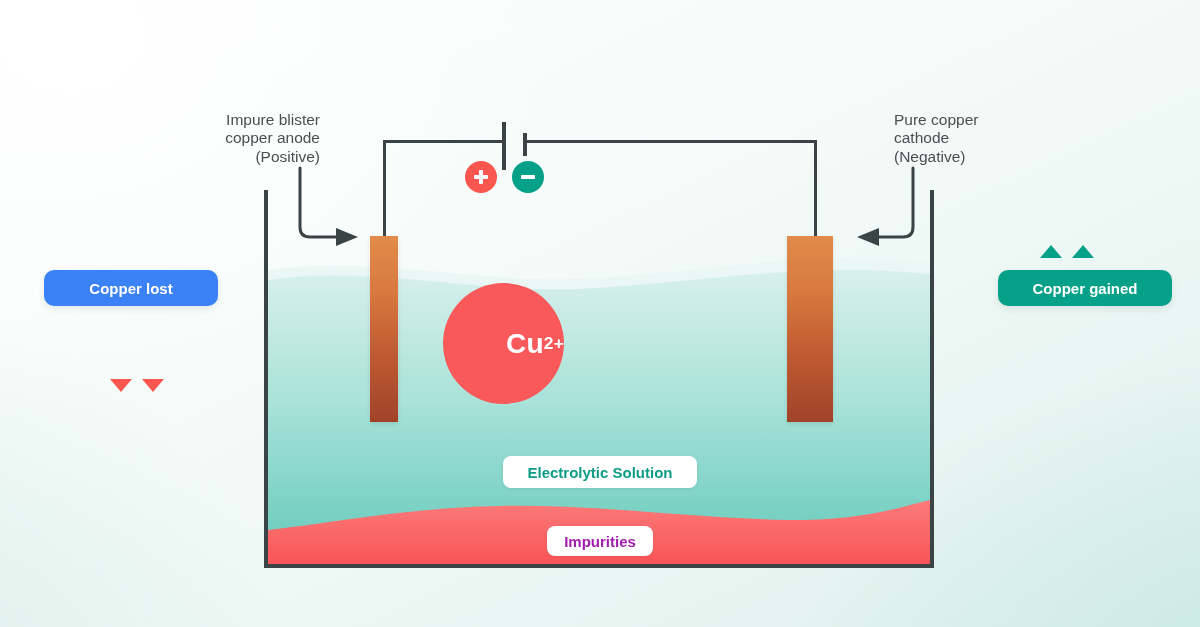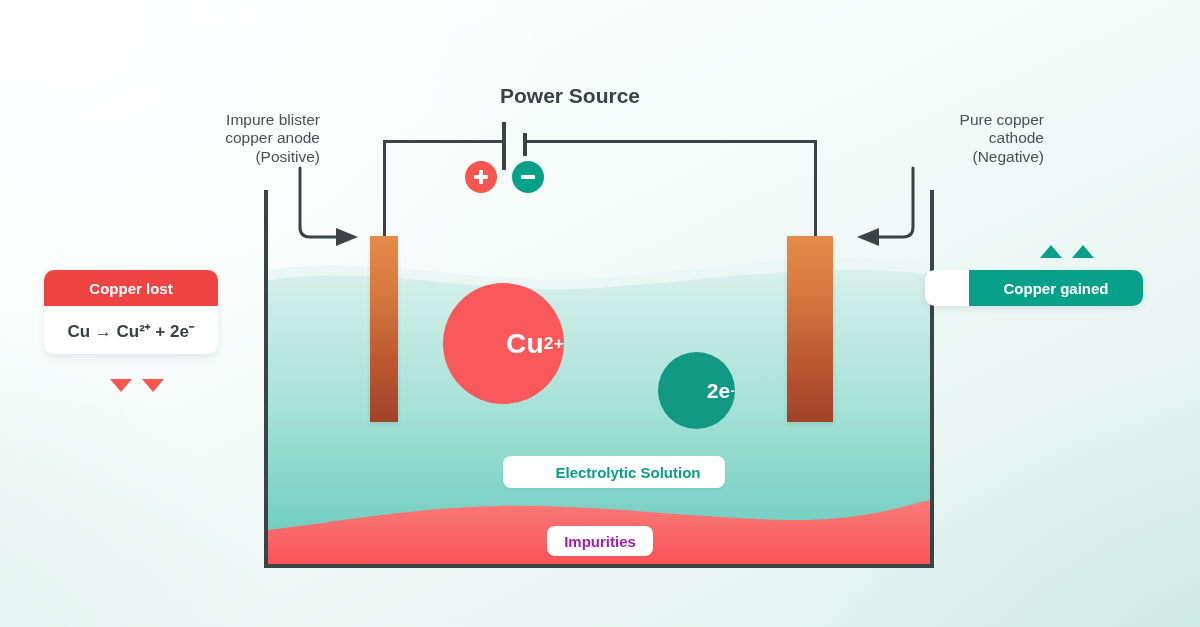"Power Source" div { html: <div>Power Source</div> -> none }
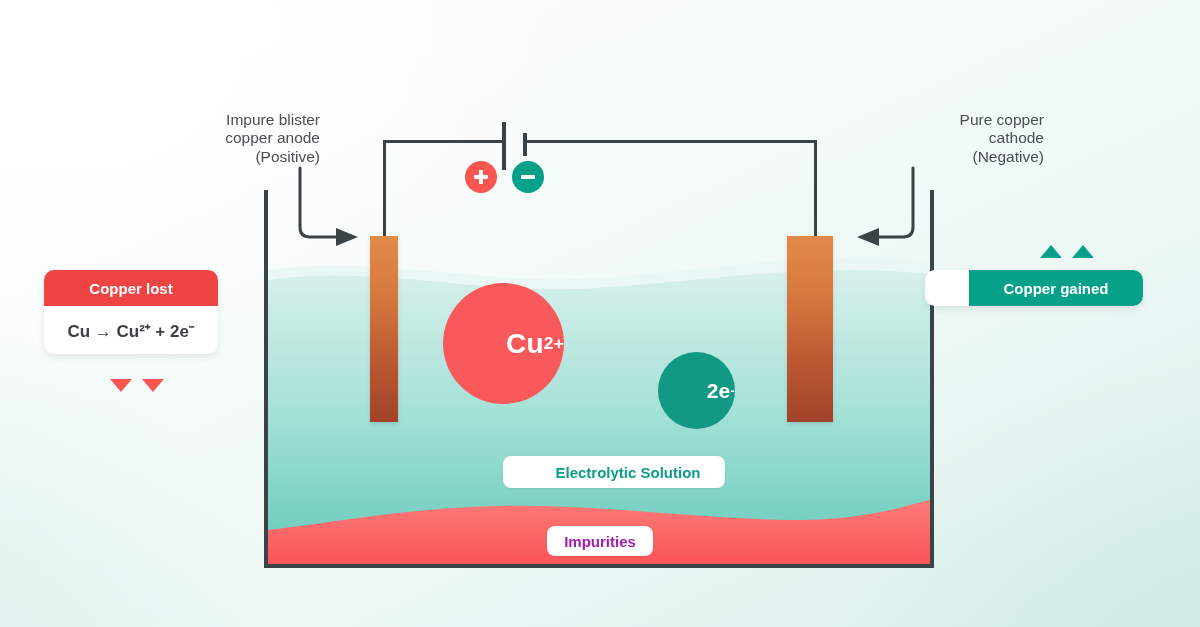"Pure copper" #label-cathode { text-align: right -> left }
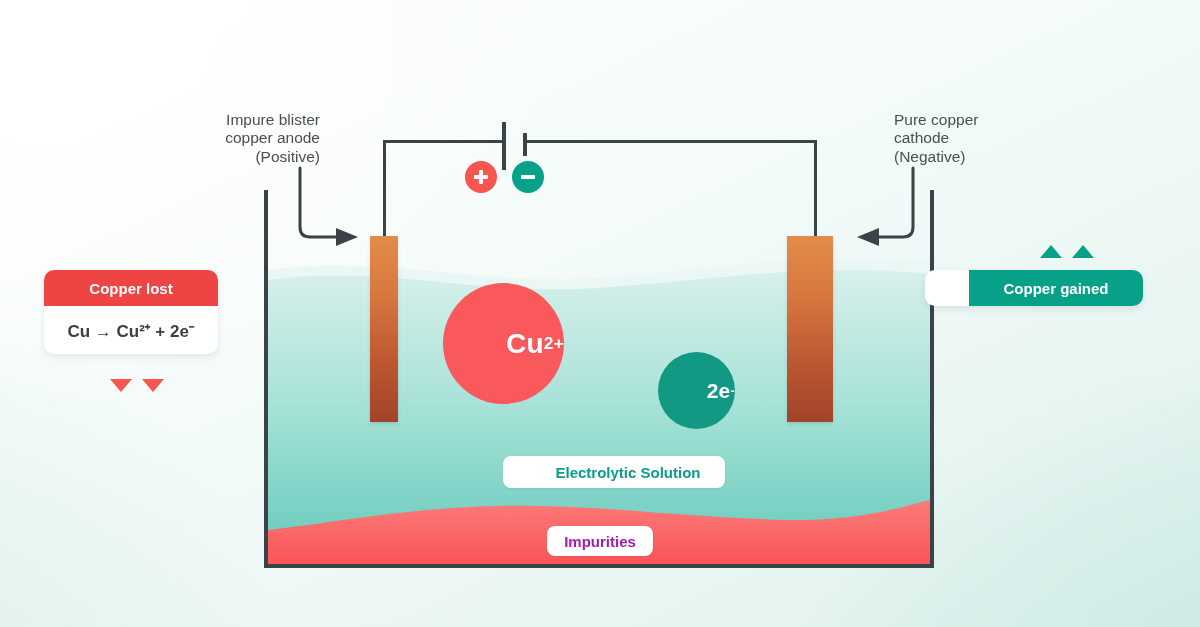"Copper lost" #card-lost .card-head { background: #ef4444 -> #3b82f6 }
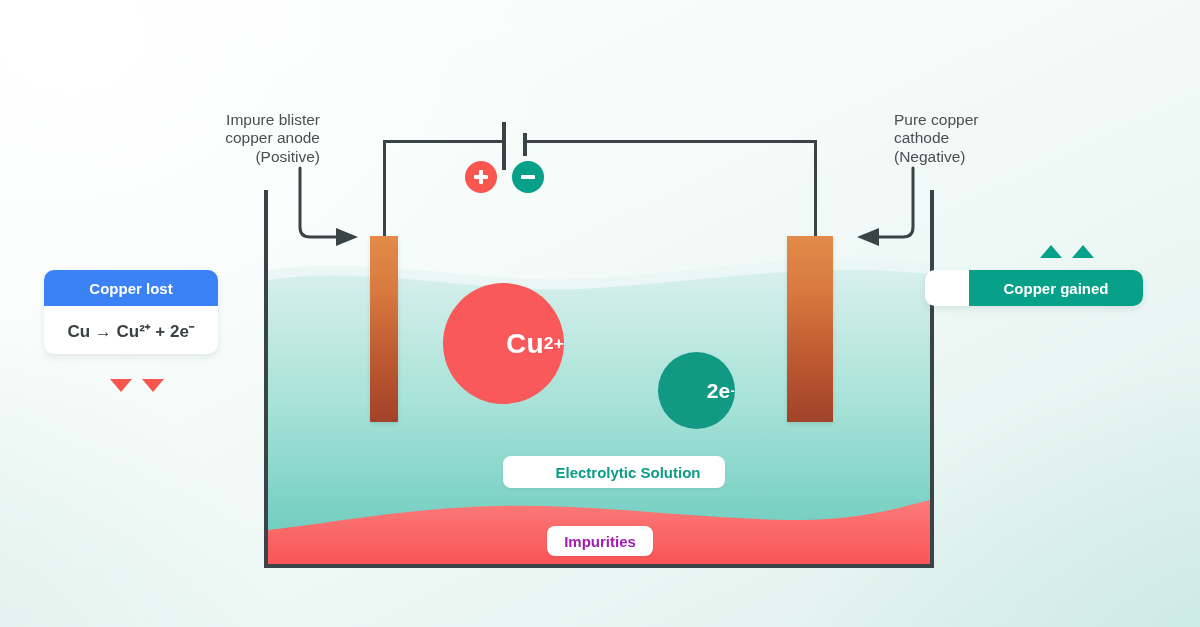"Copper gained" #card-gained { left: 925px -> 998px; padding-left: 44px -> none }
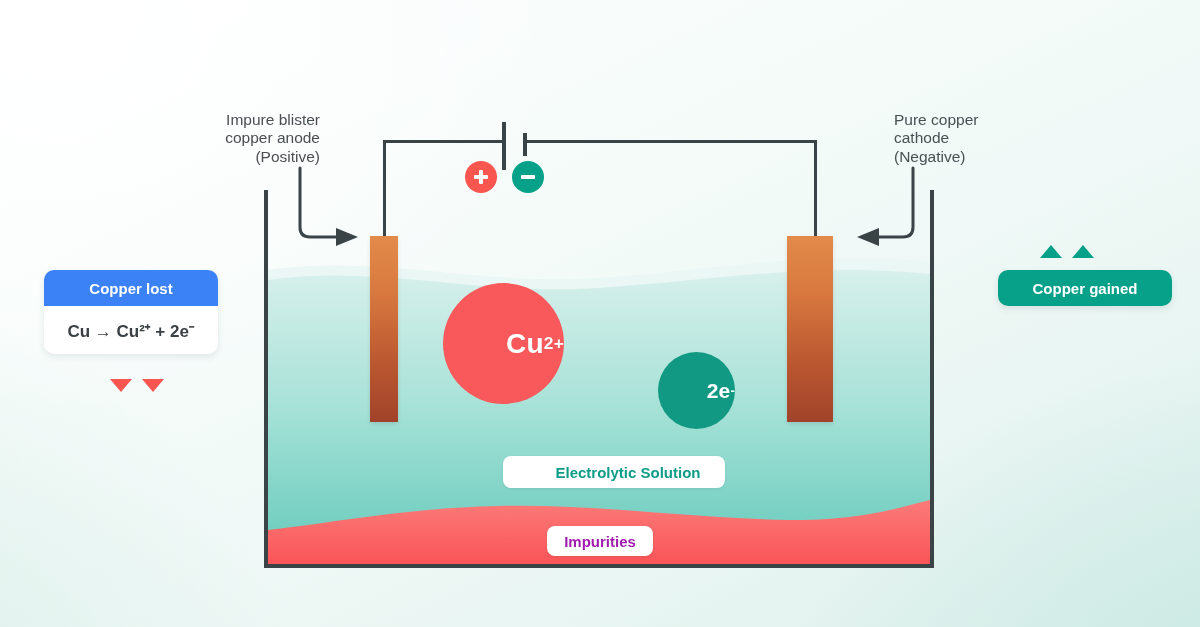"Cu → Cu²⁺ + 2e⁻" div.card-body { html: <div>Cu → Cu²⁺ + 2e⁻</div> -> none }
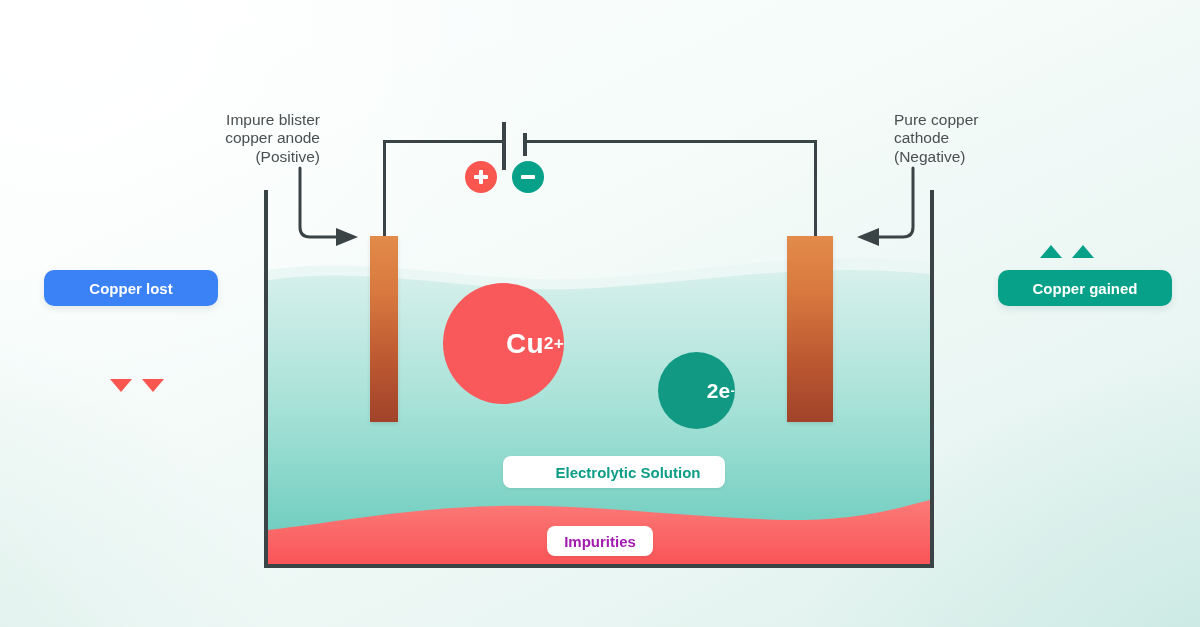"2e" div.bubble { html: <div> <span>2e</span> <span>-</span> </div> -> none }
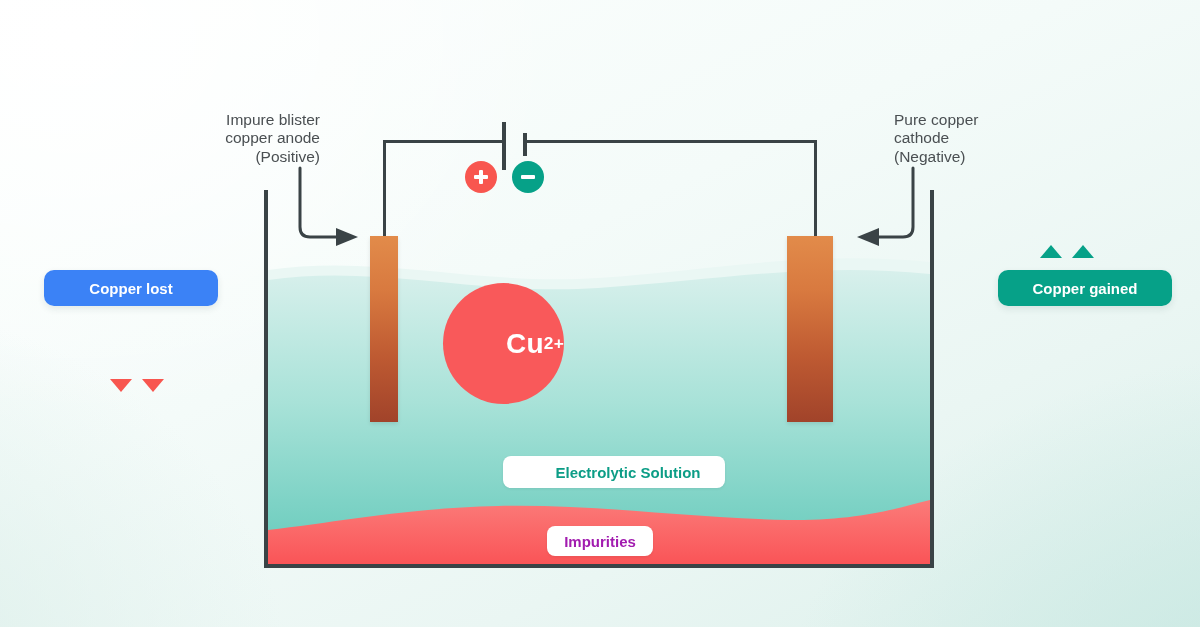"Electrolytic Solution" #pill-solution { padding-left: 28px -> none }
